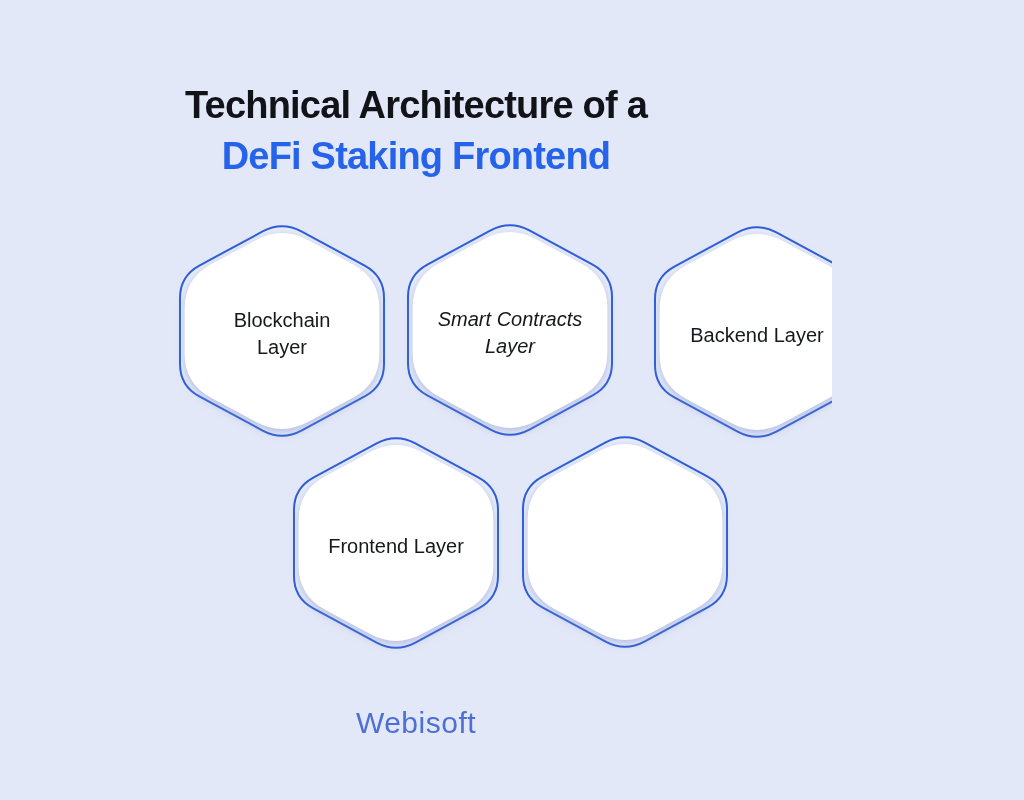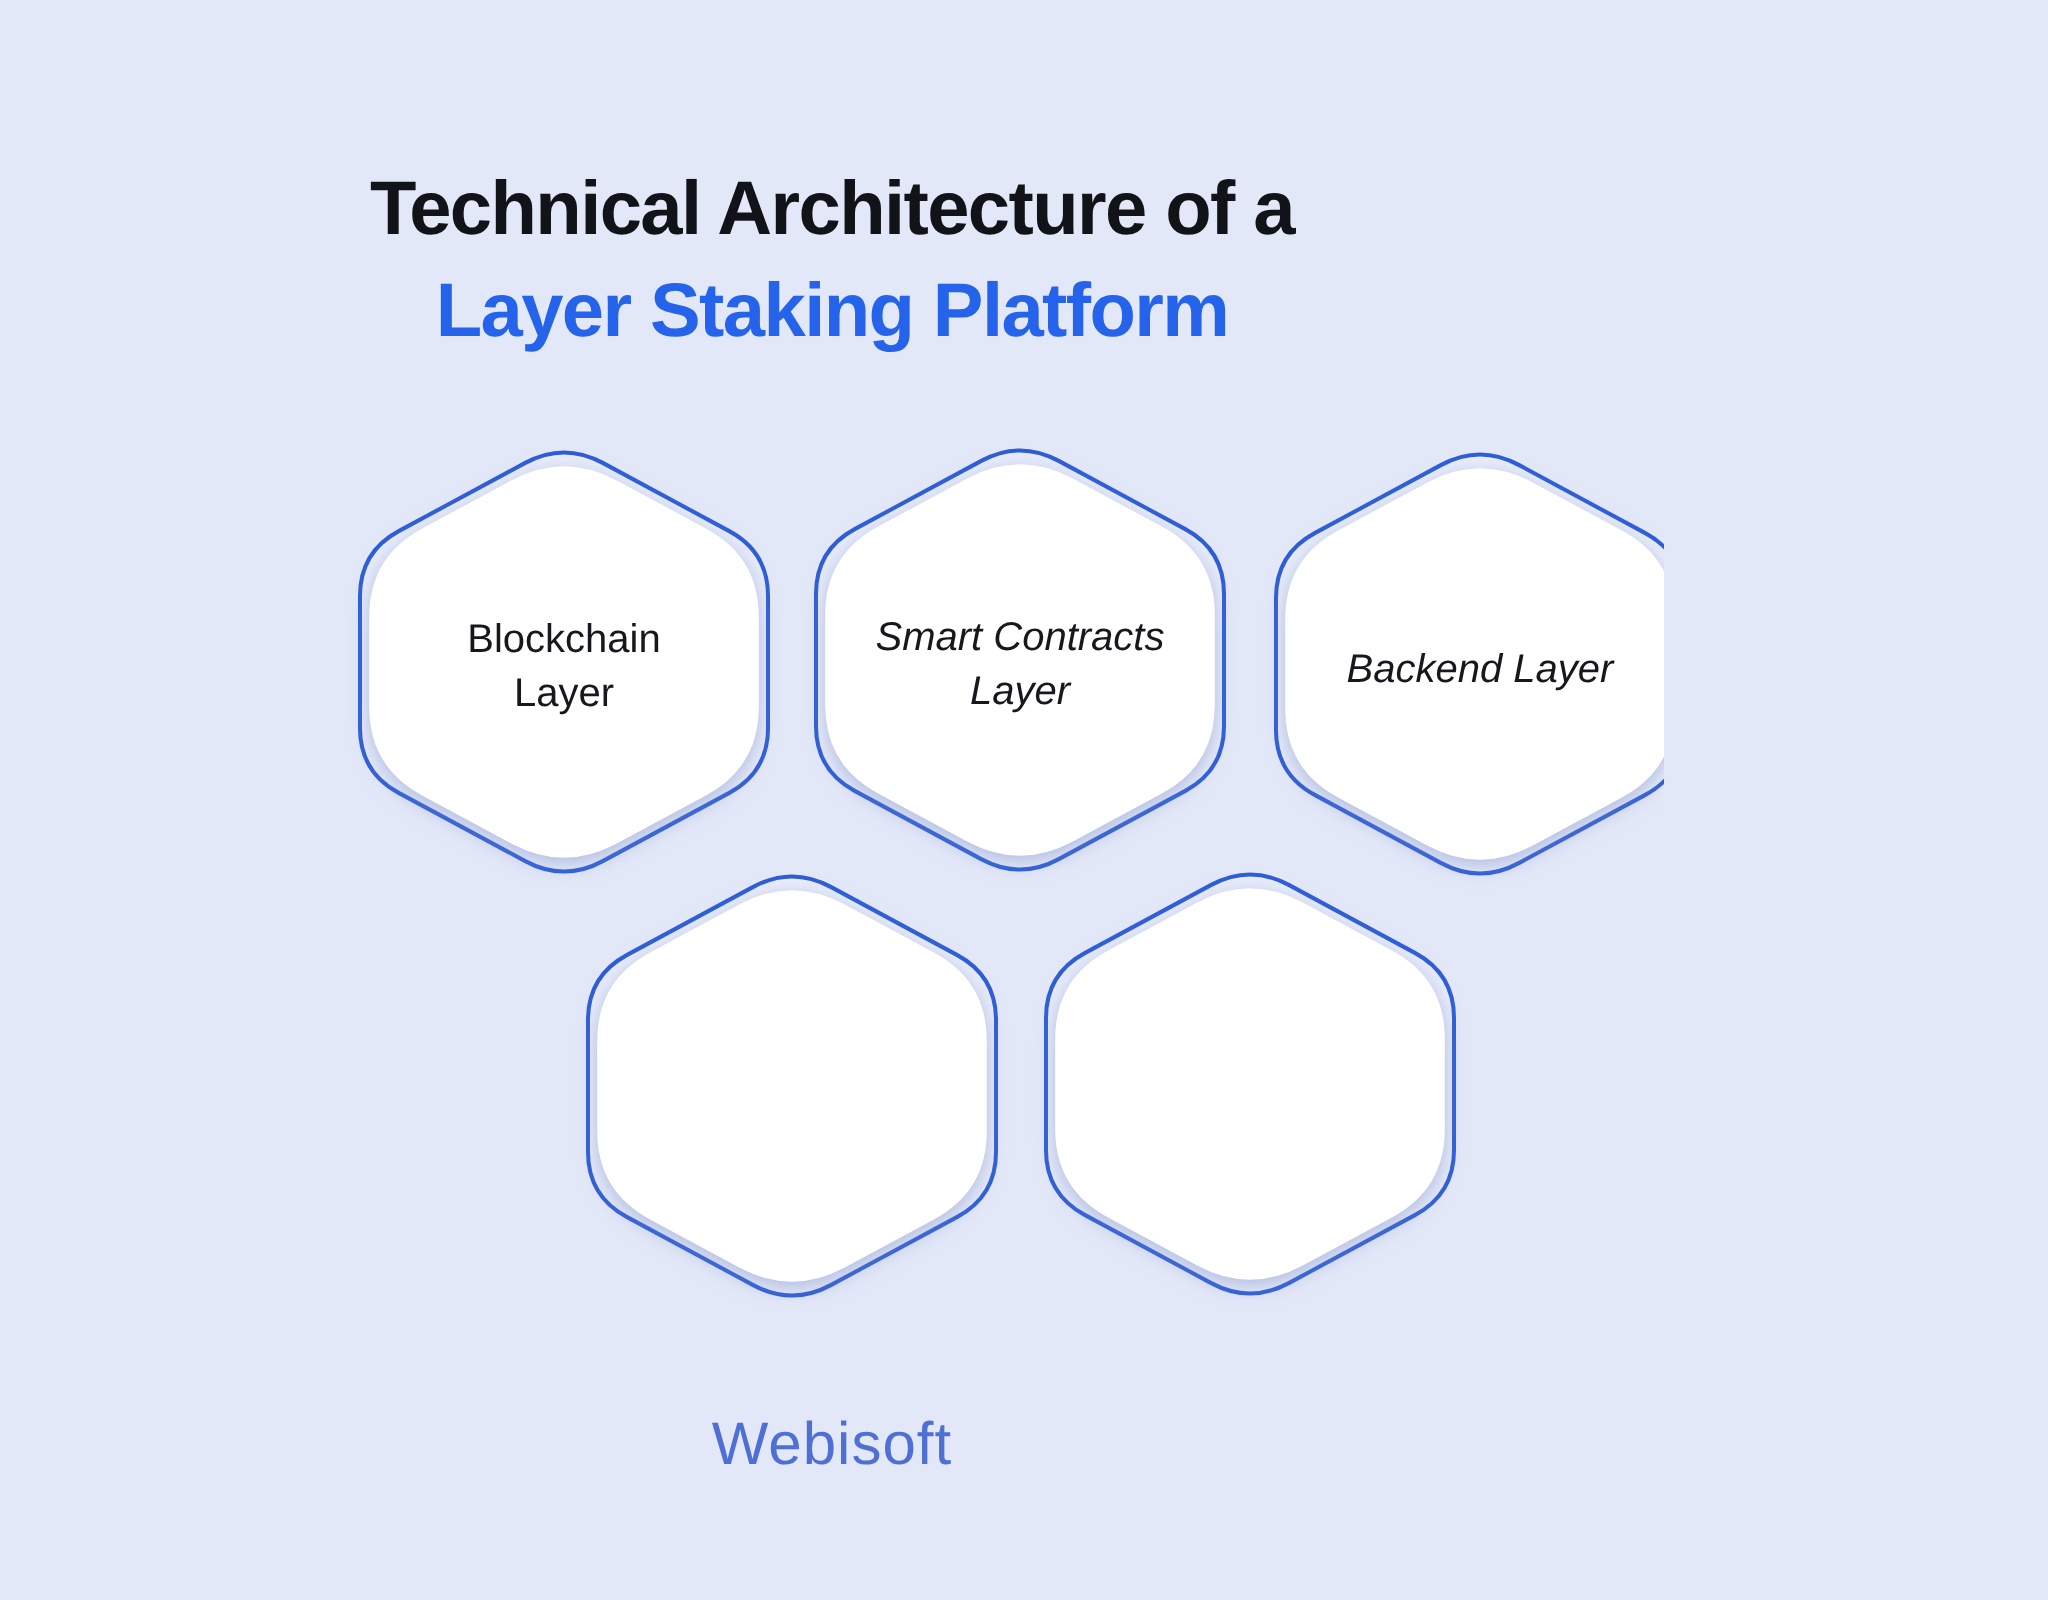"Layer Staking Platform" div.title-line2 { text: Layer Staking Platform -> DeFi Staking Frontend }
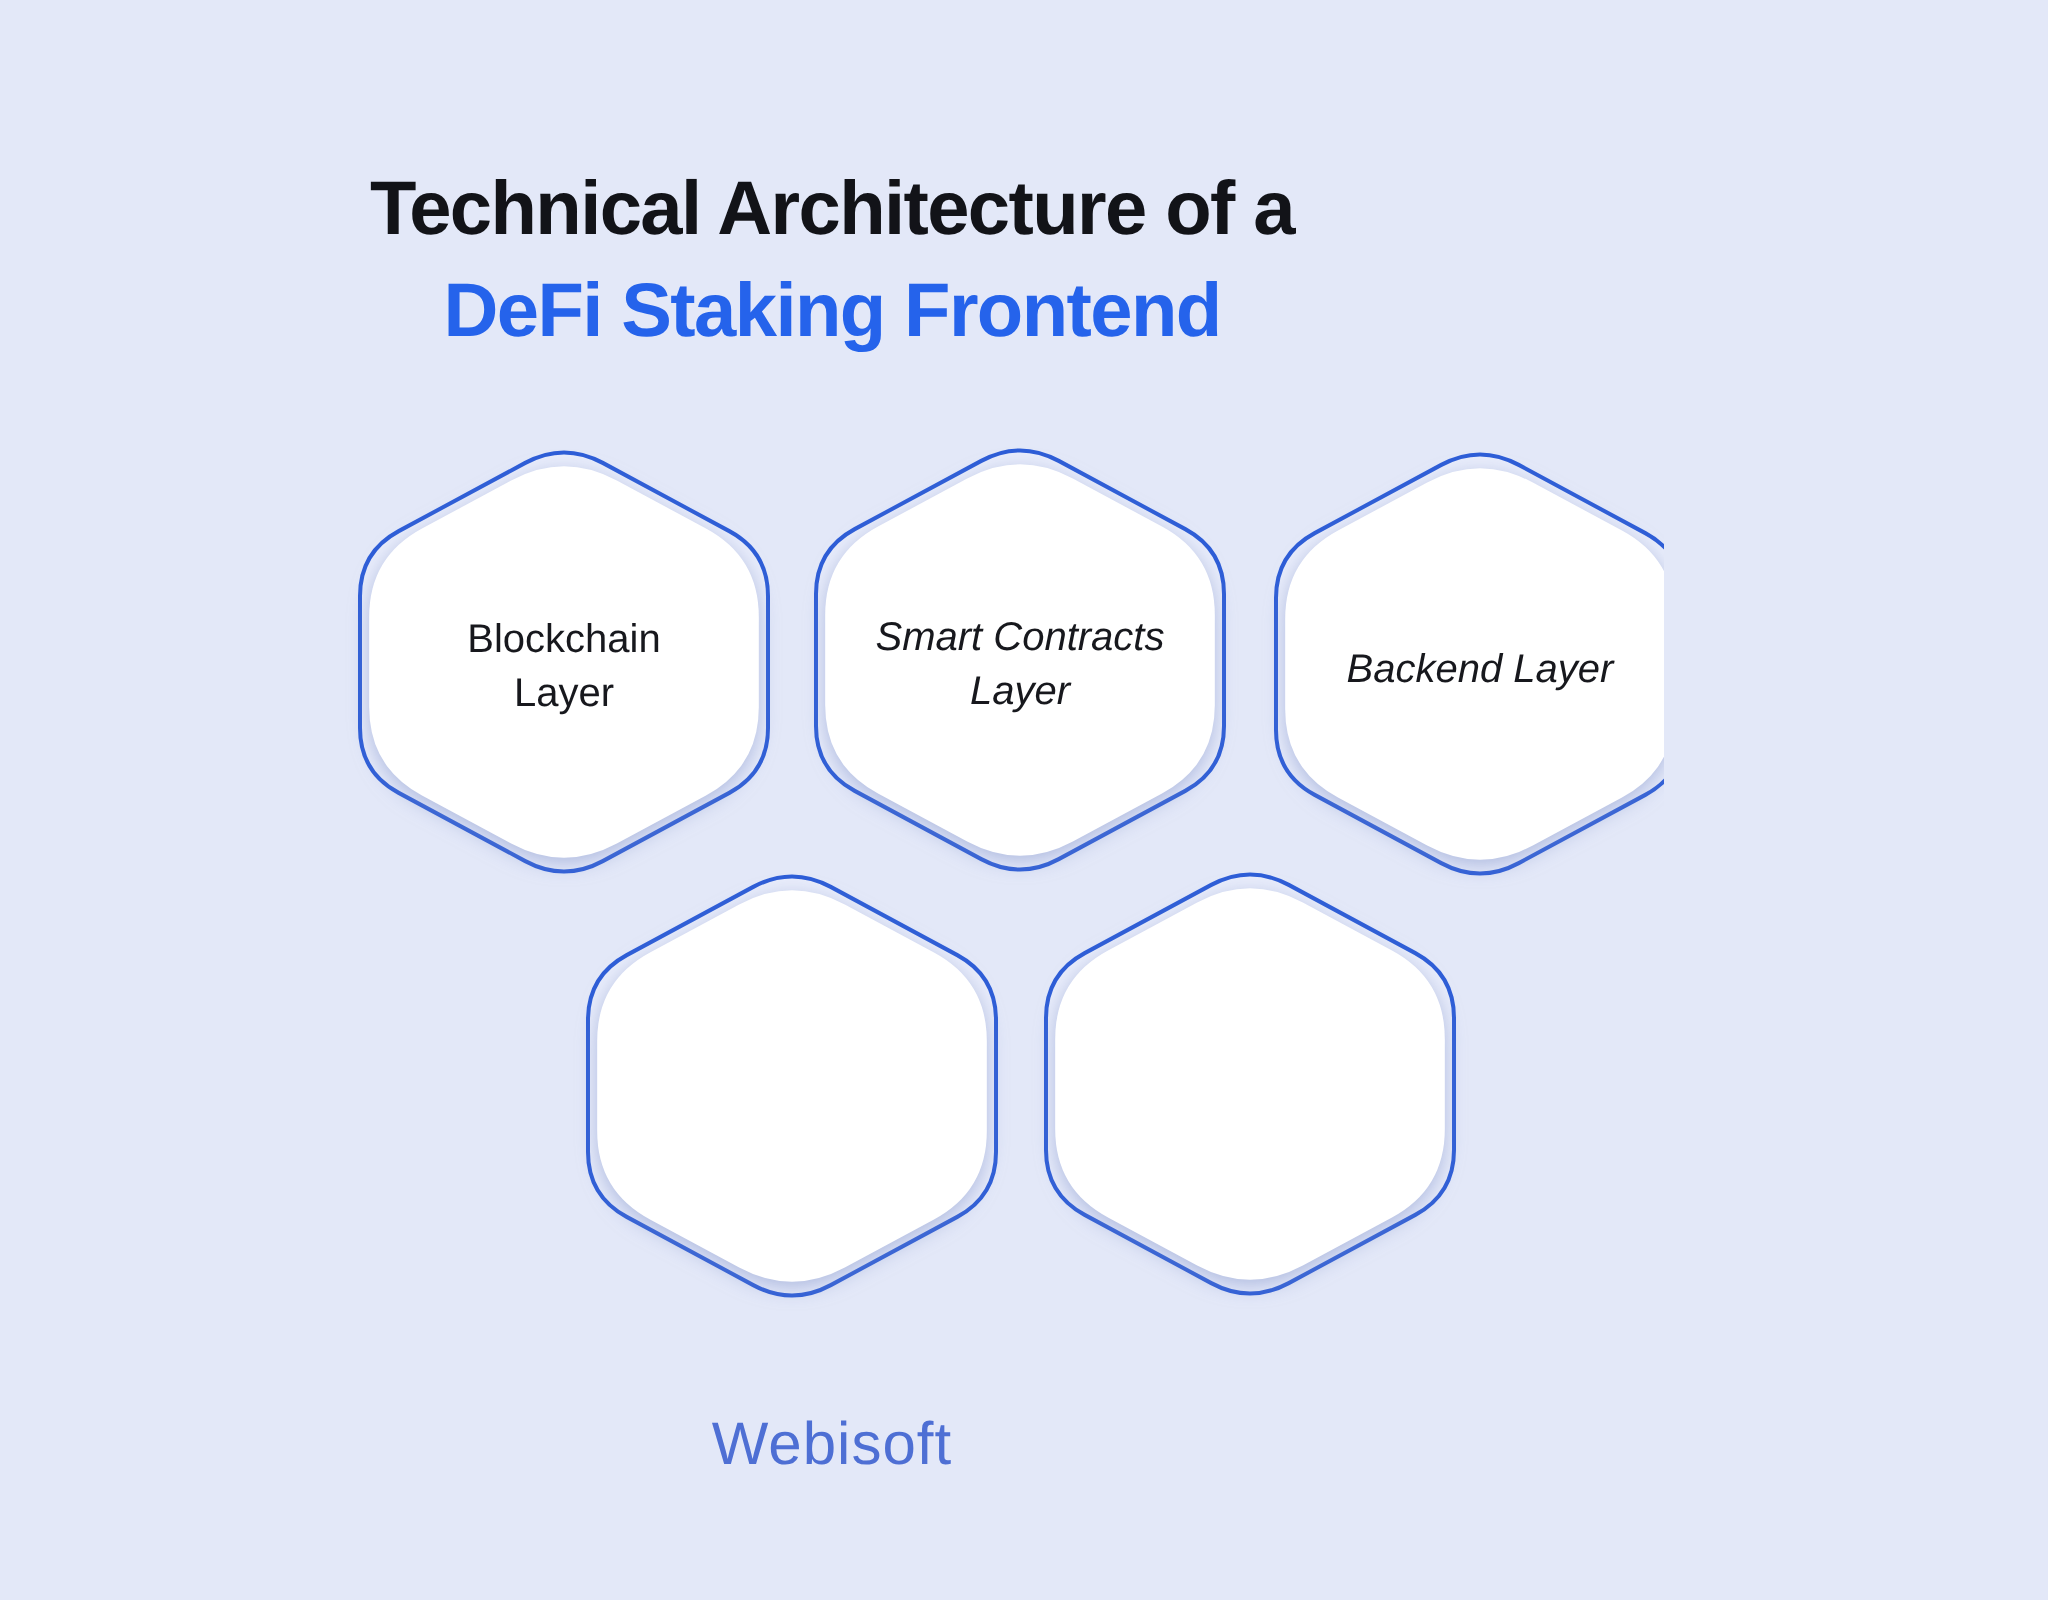"Backend Layer" .hex-3 { font-style: italic -> none; left: 636px -> 653px }
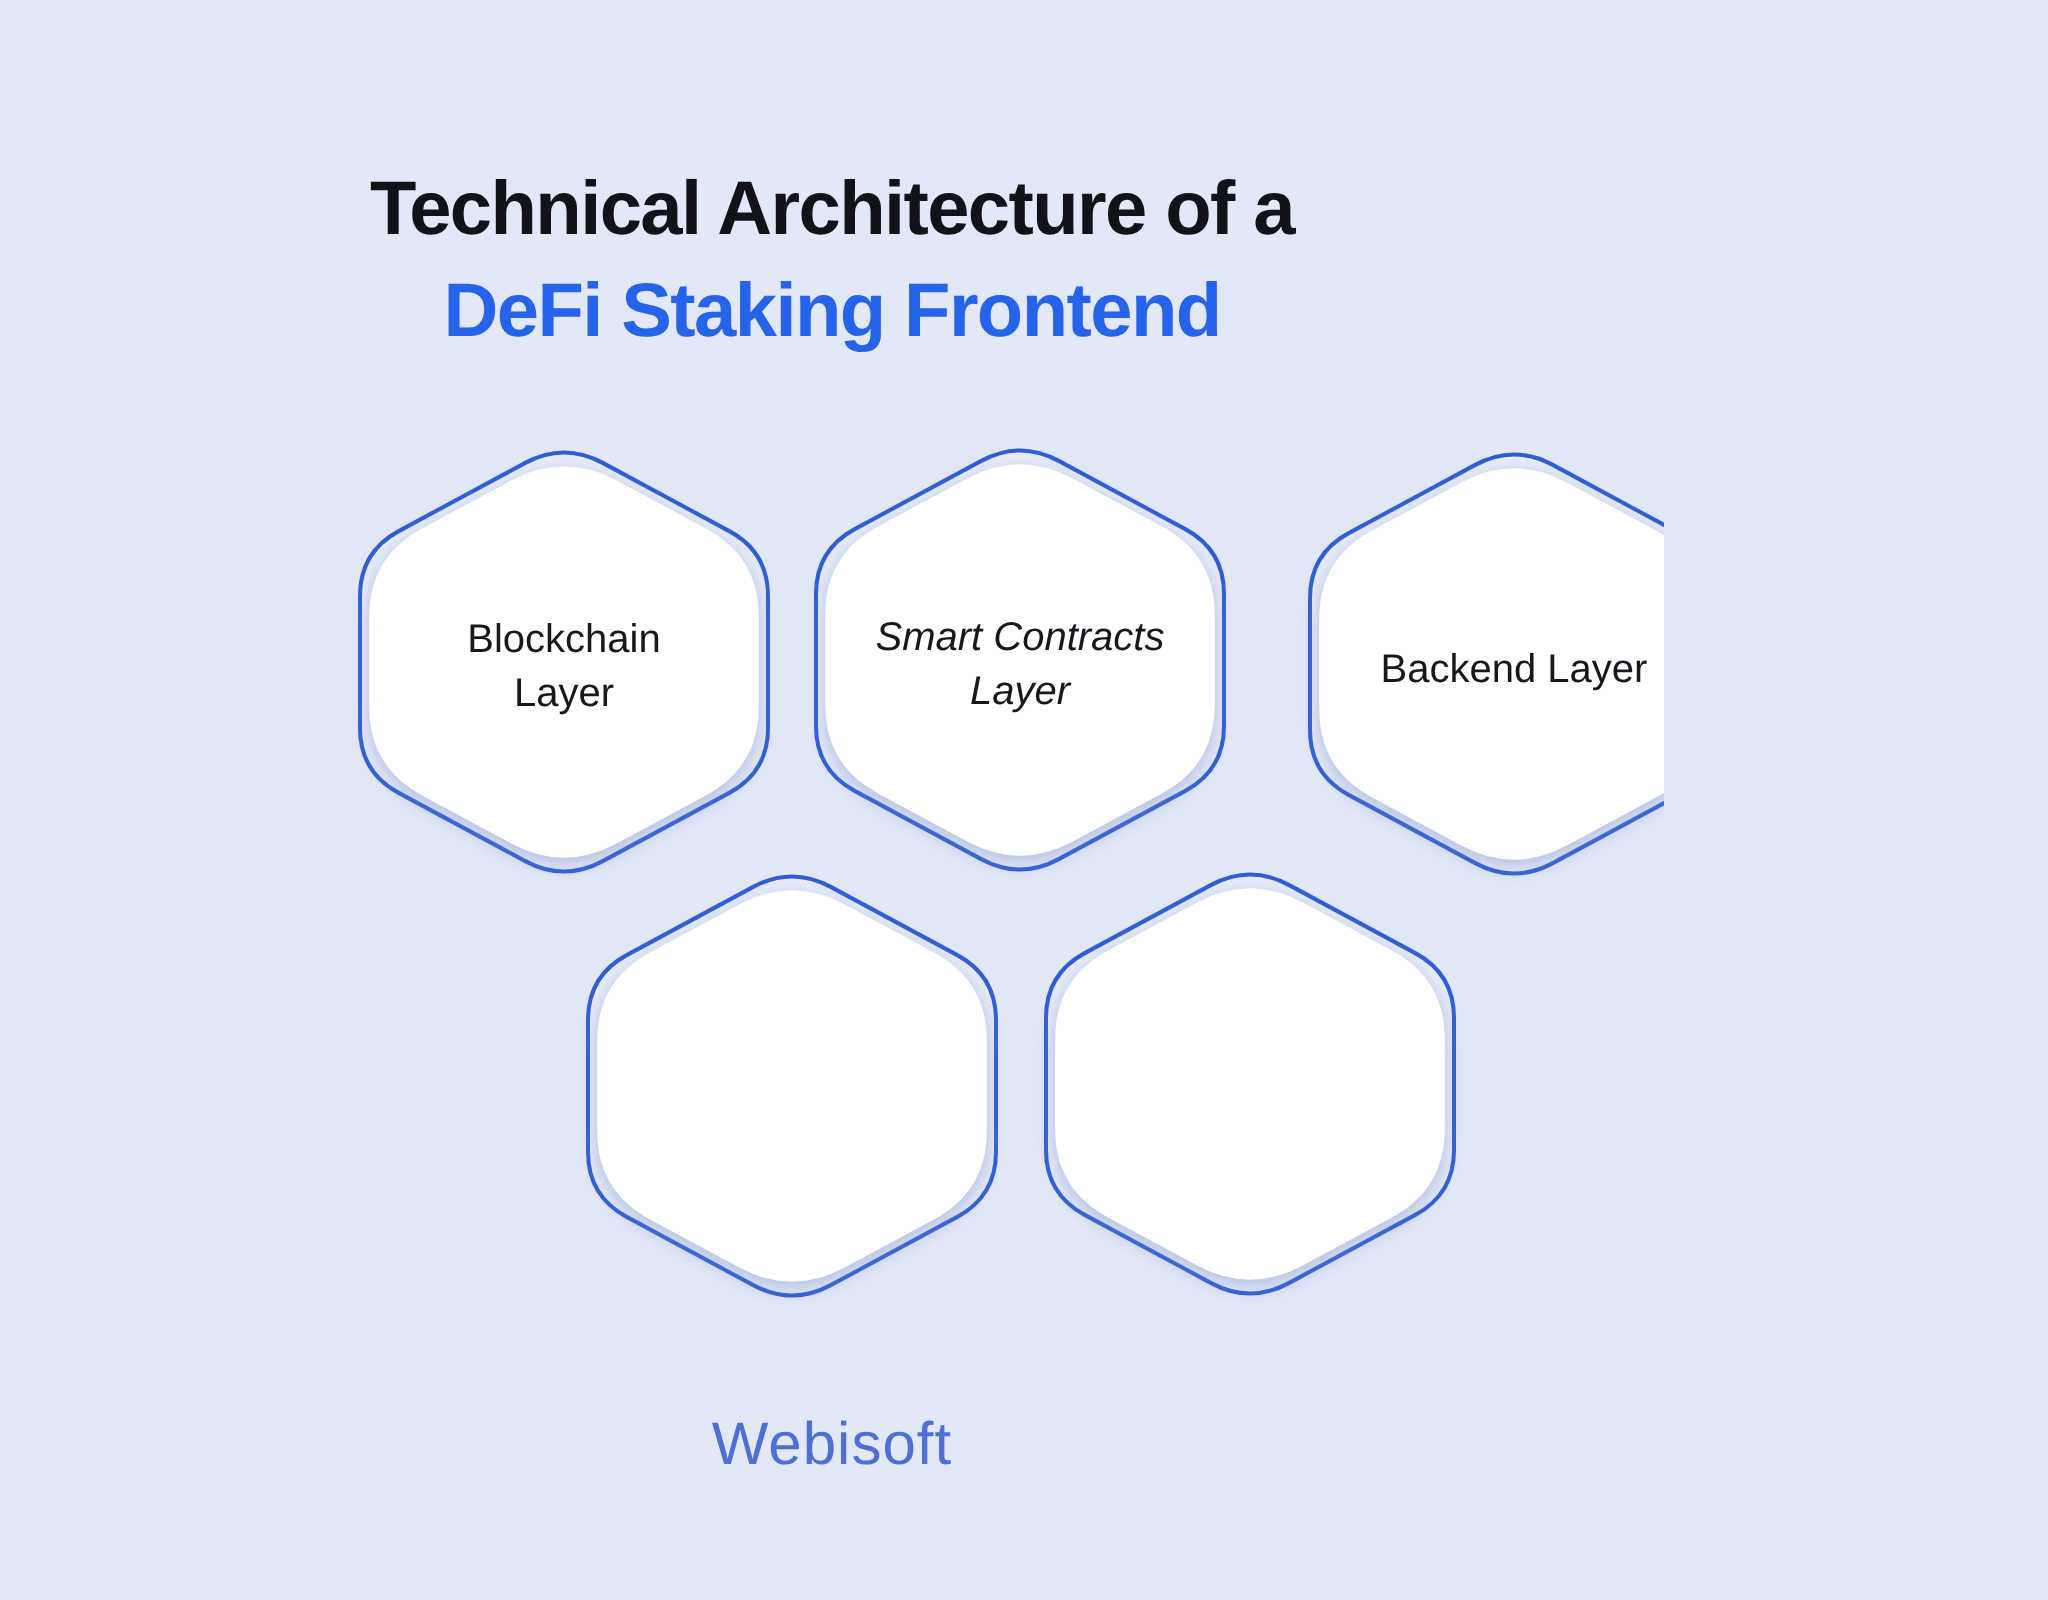"Frontend Layer" div.hex-label { html: none -> <div>Frontend Layer</div> }
